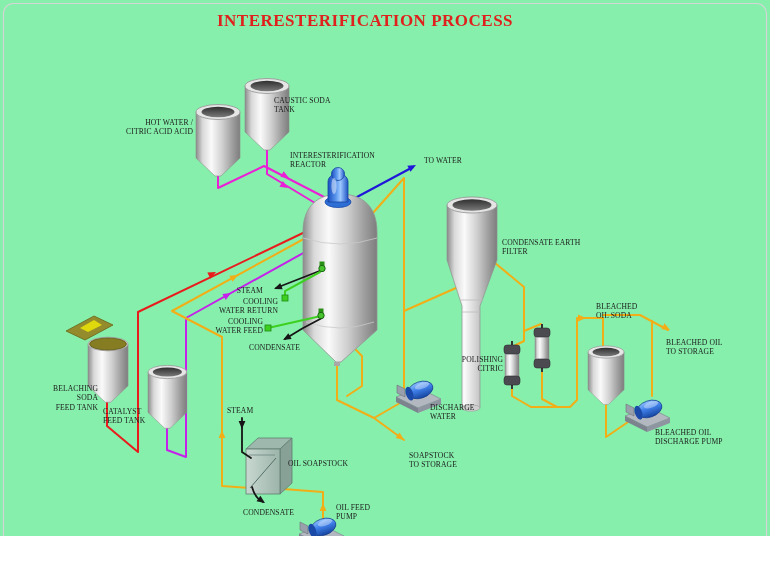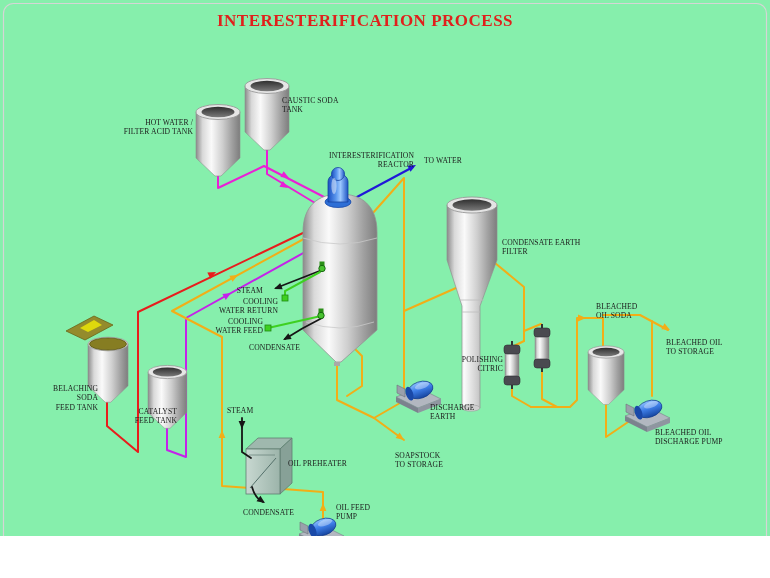"CAUSTIC SODA" div.lbl { left: 282px -> 274px }
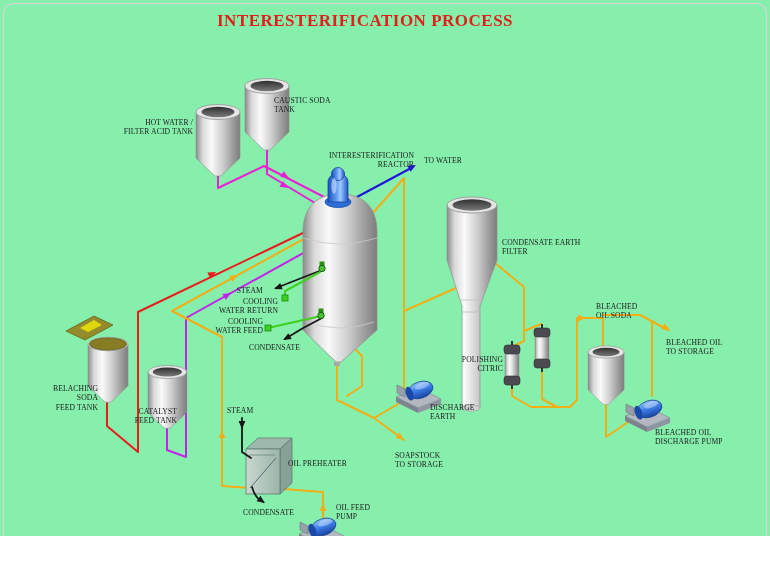"HOT WATER /" div.lbl { text: FILTER ACID TANK -> CITRIC ACID ACID }
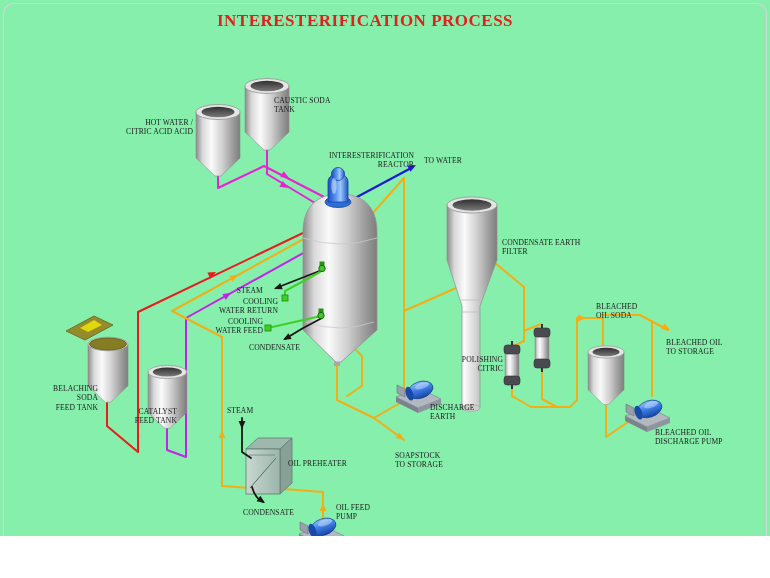"INTERESTERIFICATION" .c { text-align: right -> left }
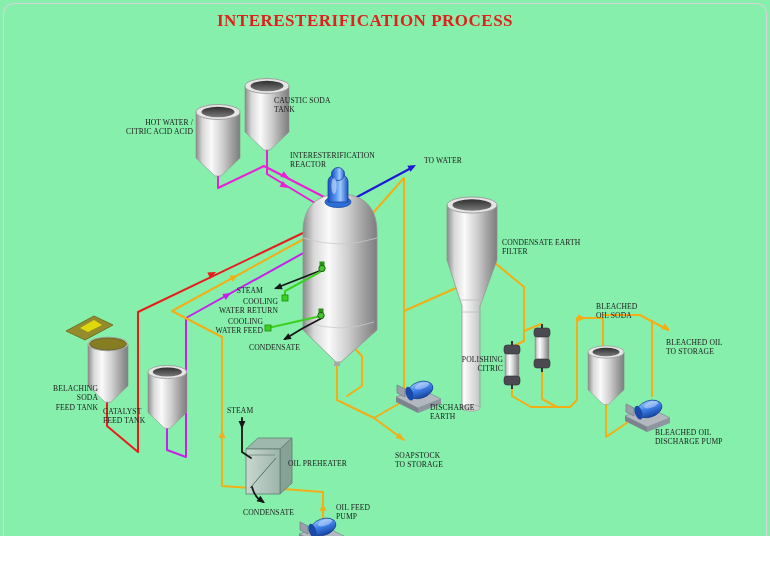"DISCHARGE" div.lbl { text: EARTH -> WATER }
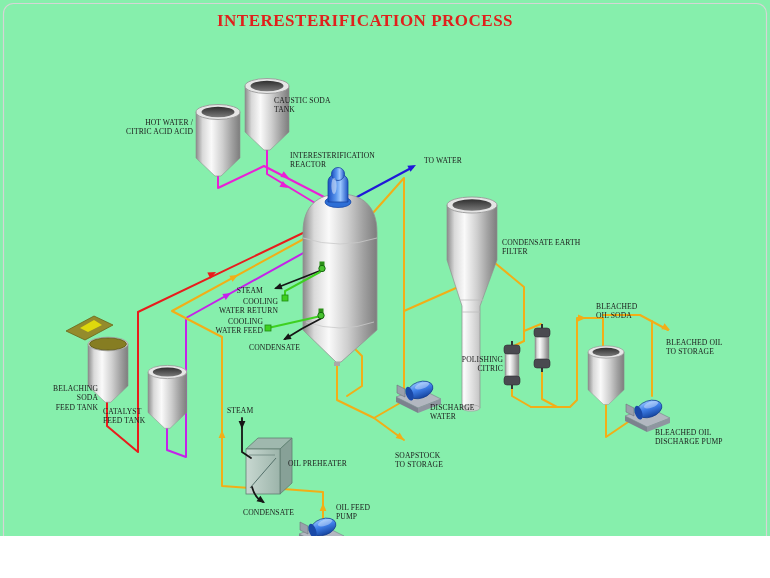"SOAPSTOCK" div.lbl { left: 395px -> 409px }
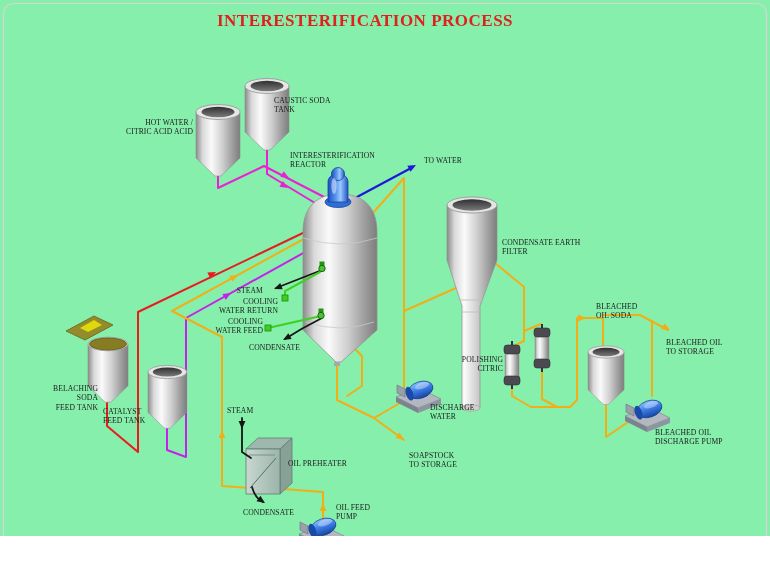"OIL PREHEATER" div.lbl { text: PREHEATER -> SOAPSTOCK }
